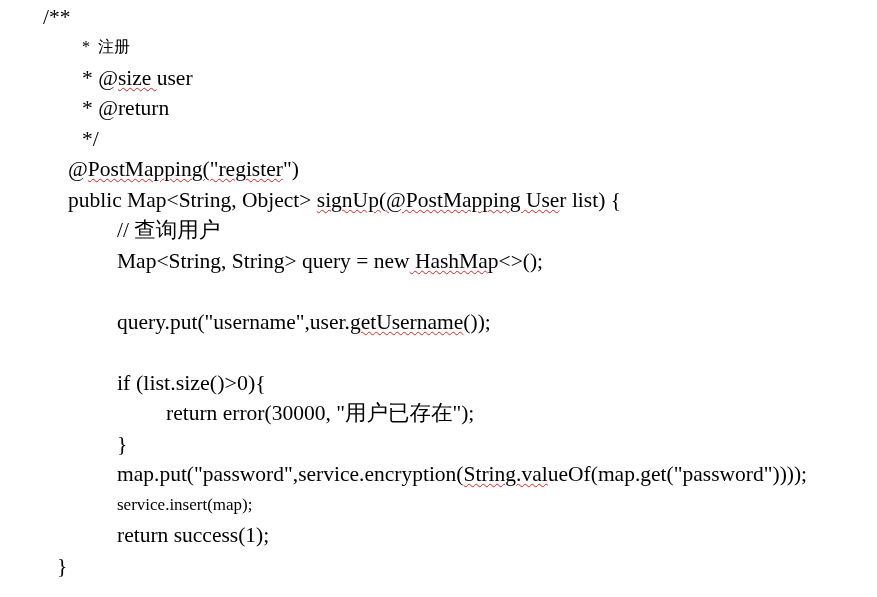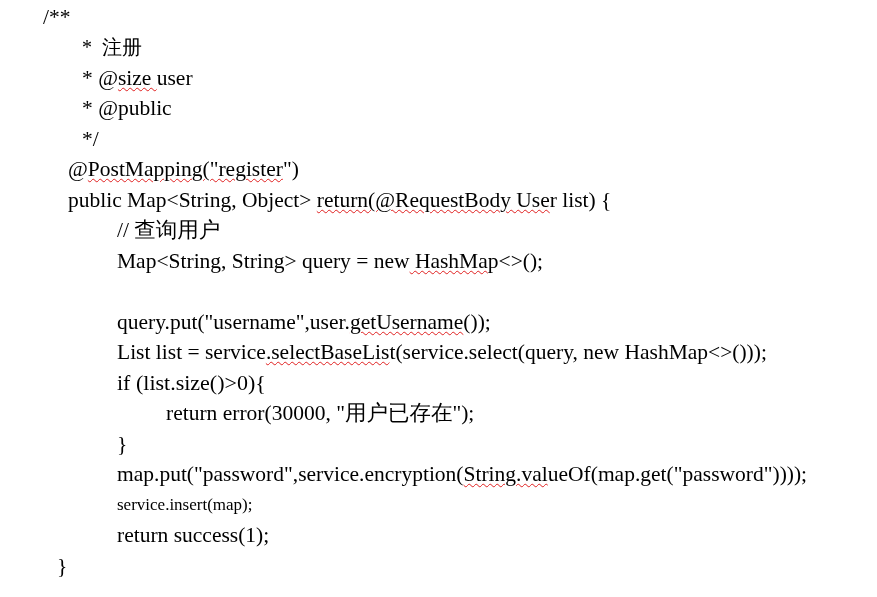"* 注册" div.code-line { font-size: 20px -> 16px }
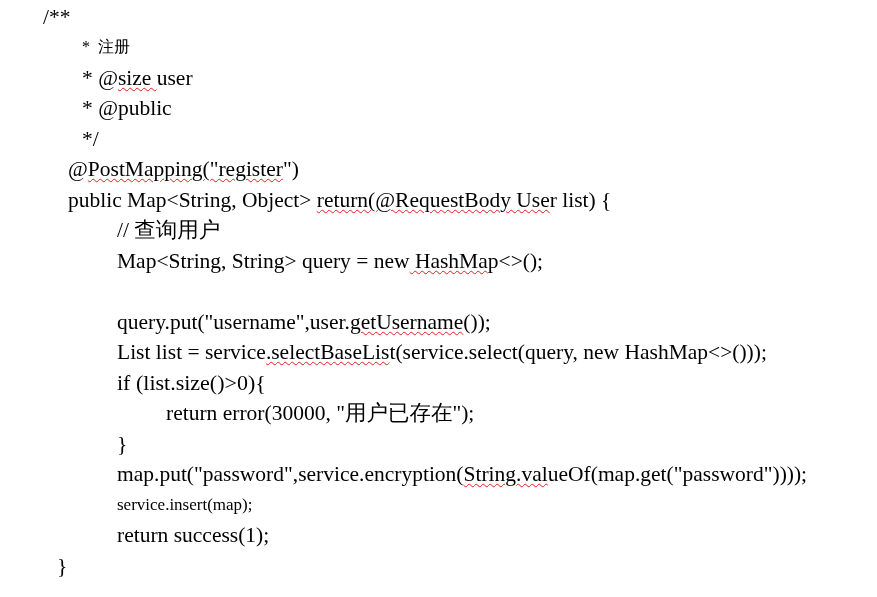"* @public" span.txt { text: @public -> @return }
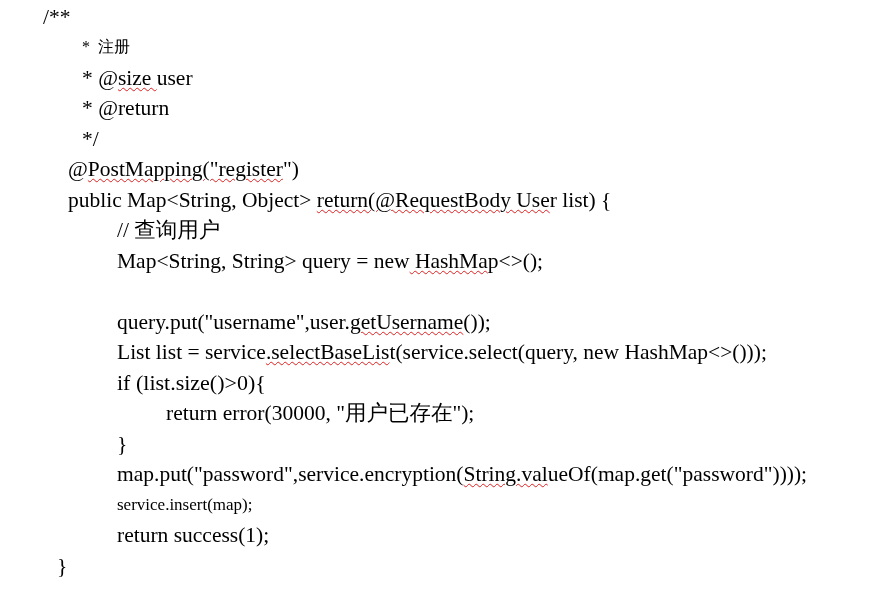"return(@RequestBody Use" span.sp { text: return(@RequestBody -> signUp(@PostMapping }
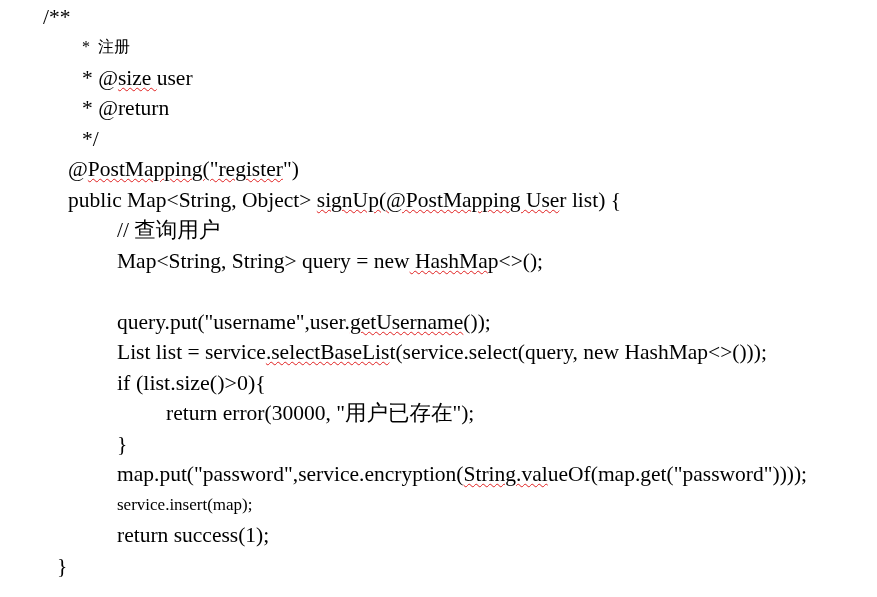"List list =" div.code-line { html: <div><span>List list = service</span><span>.selectBaseLis</span><span>t(service.select(query, new HashMap&lt;&gt;()));</span></div> -> none }
